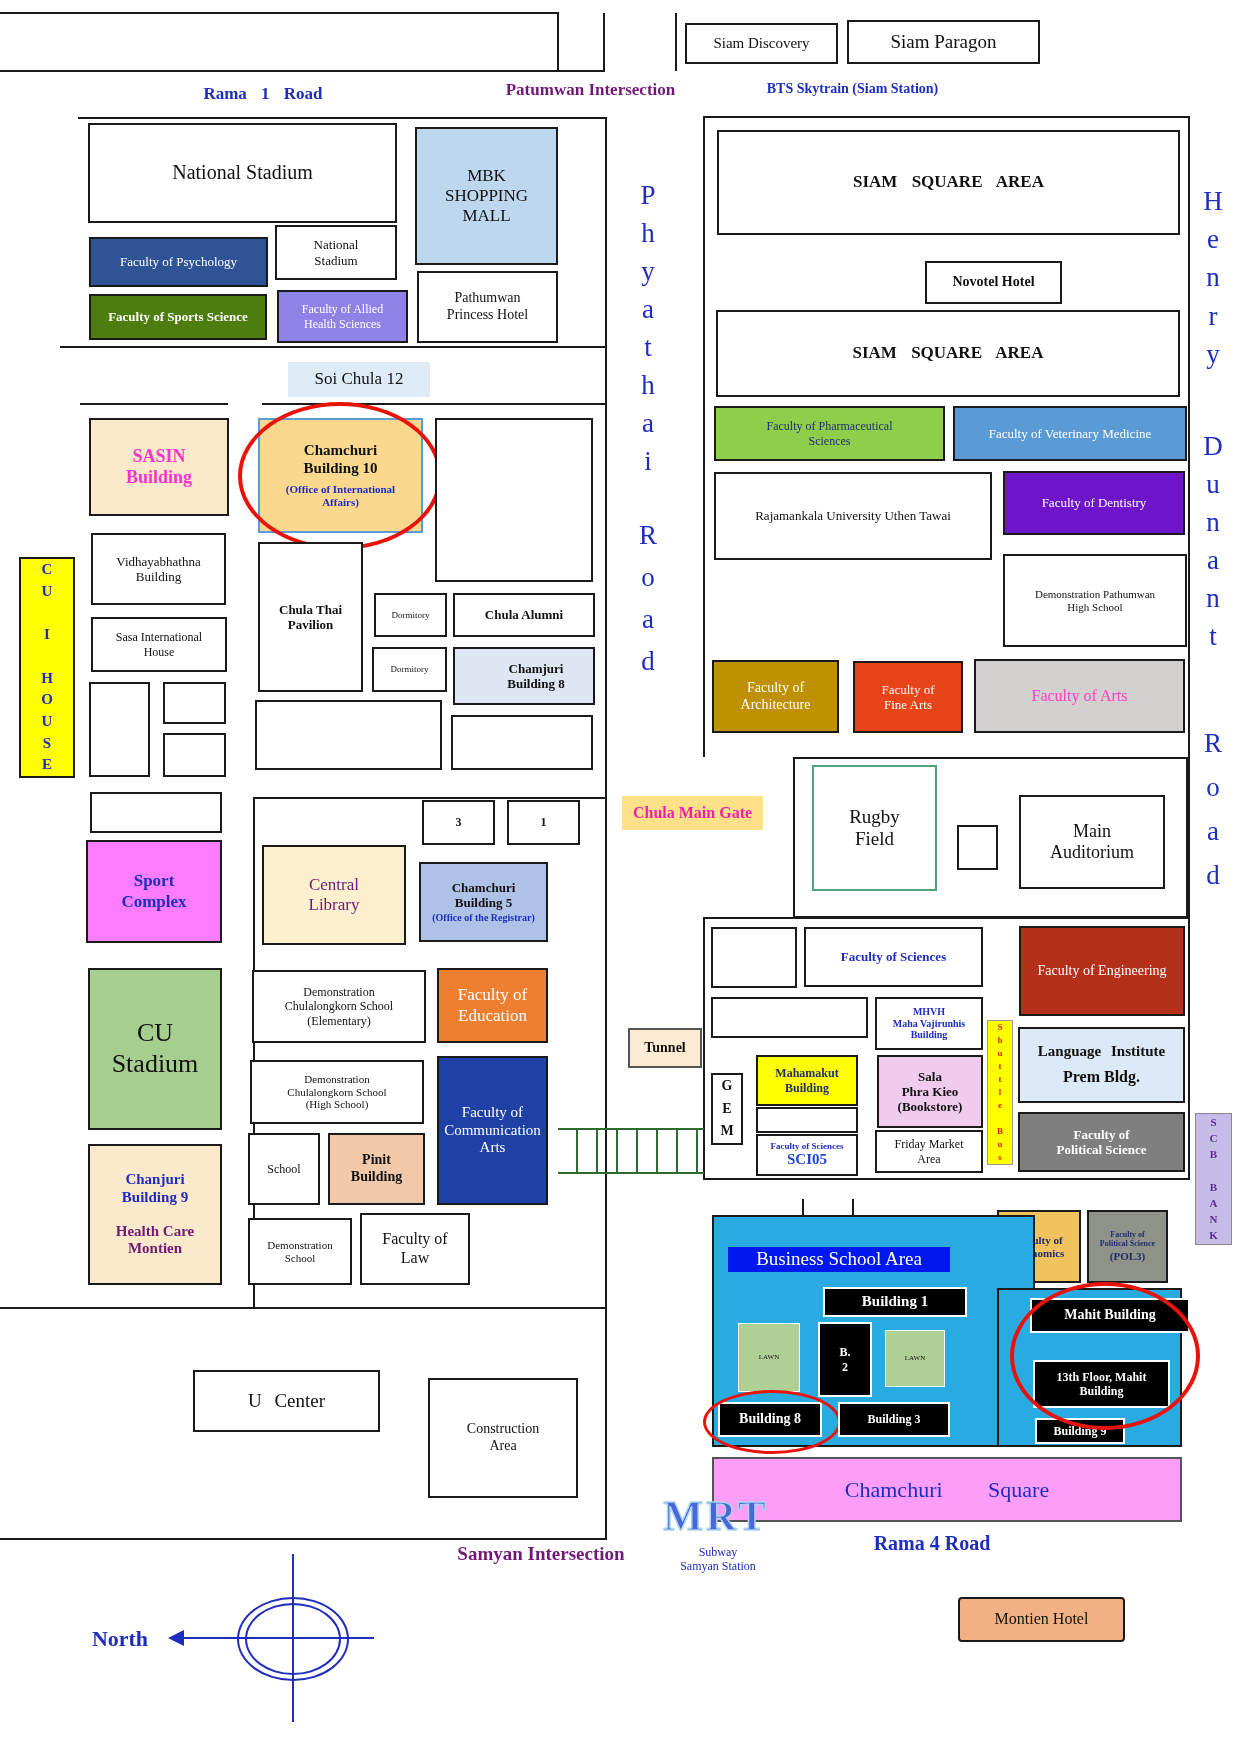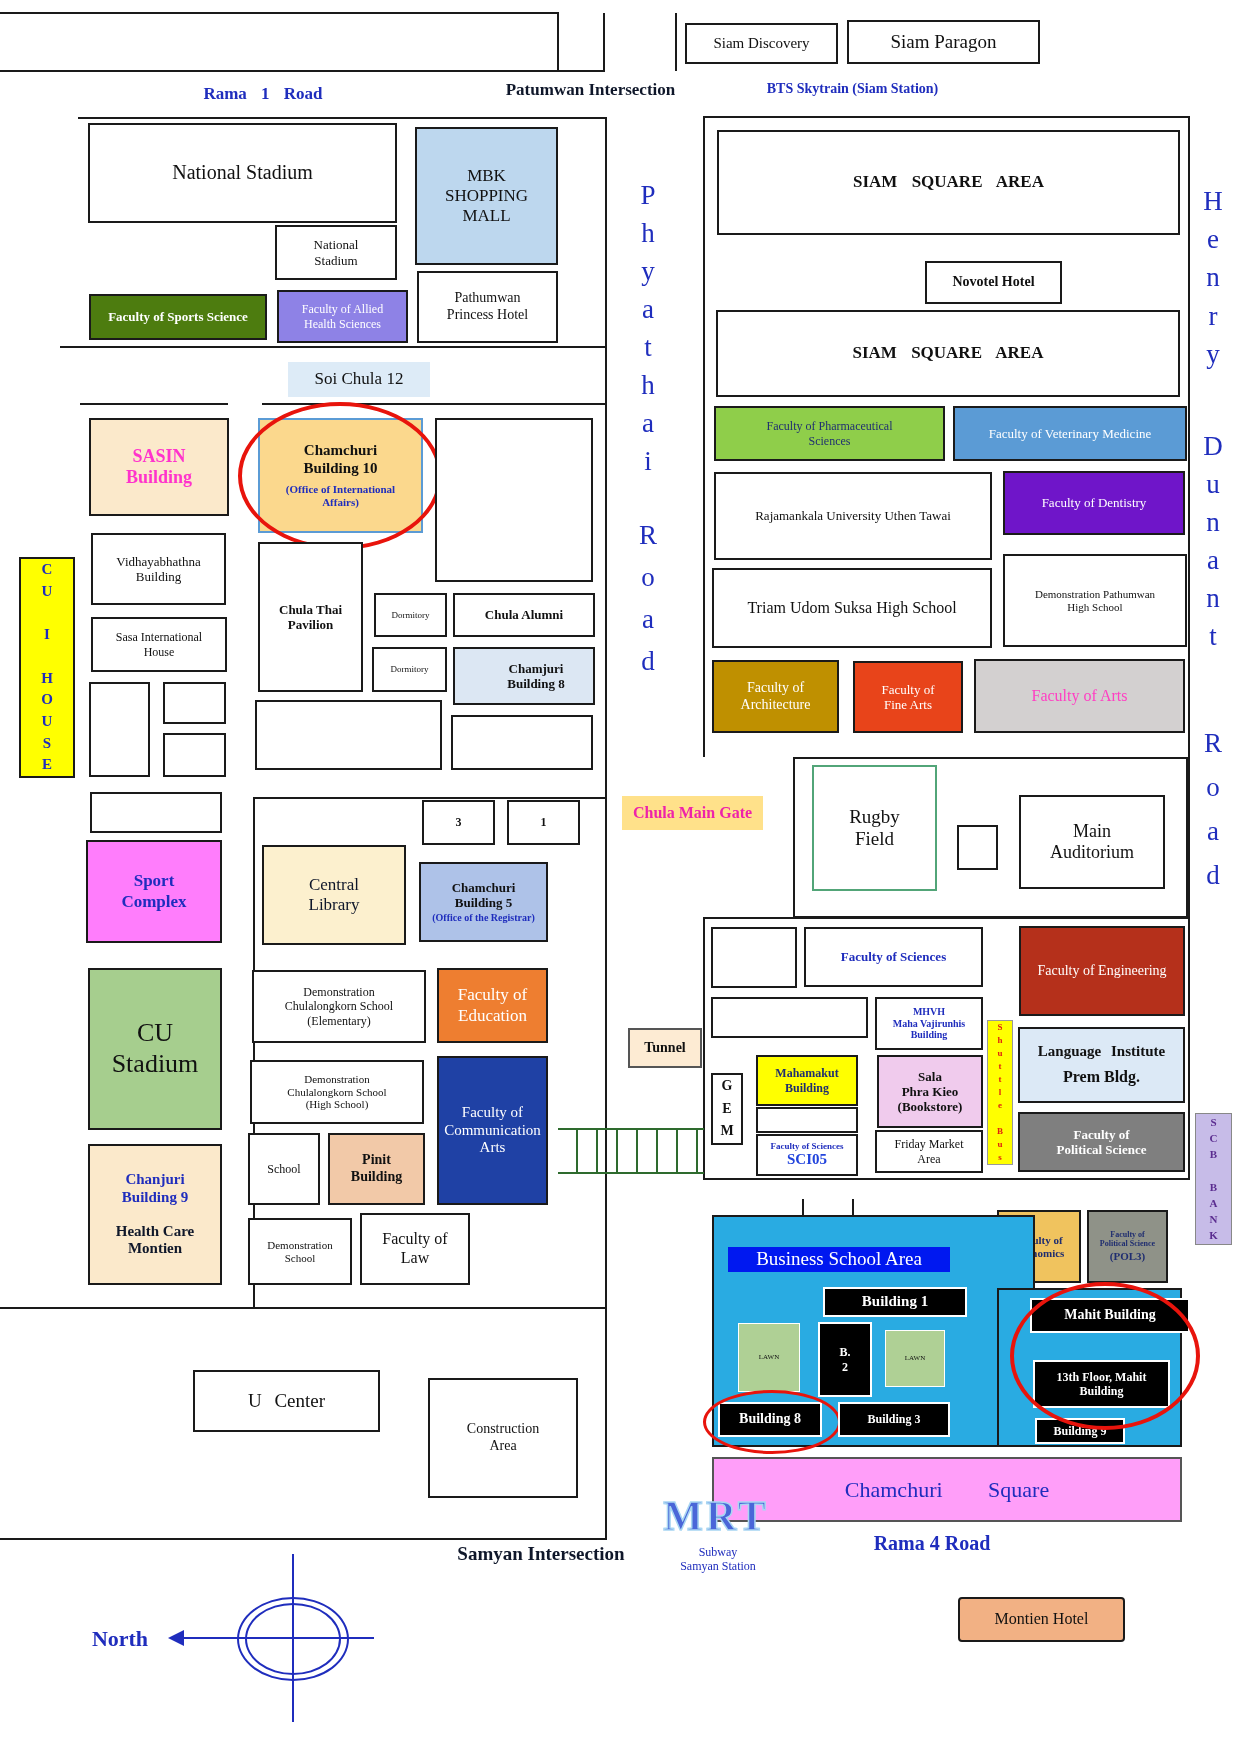"Patumwan Intersection" .t-red { color: #0f172a -> #701a75 }
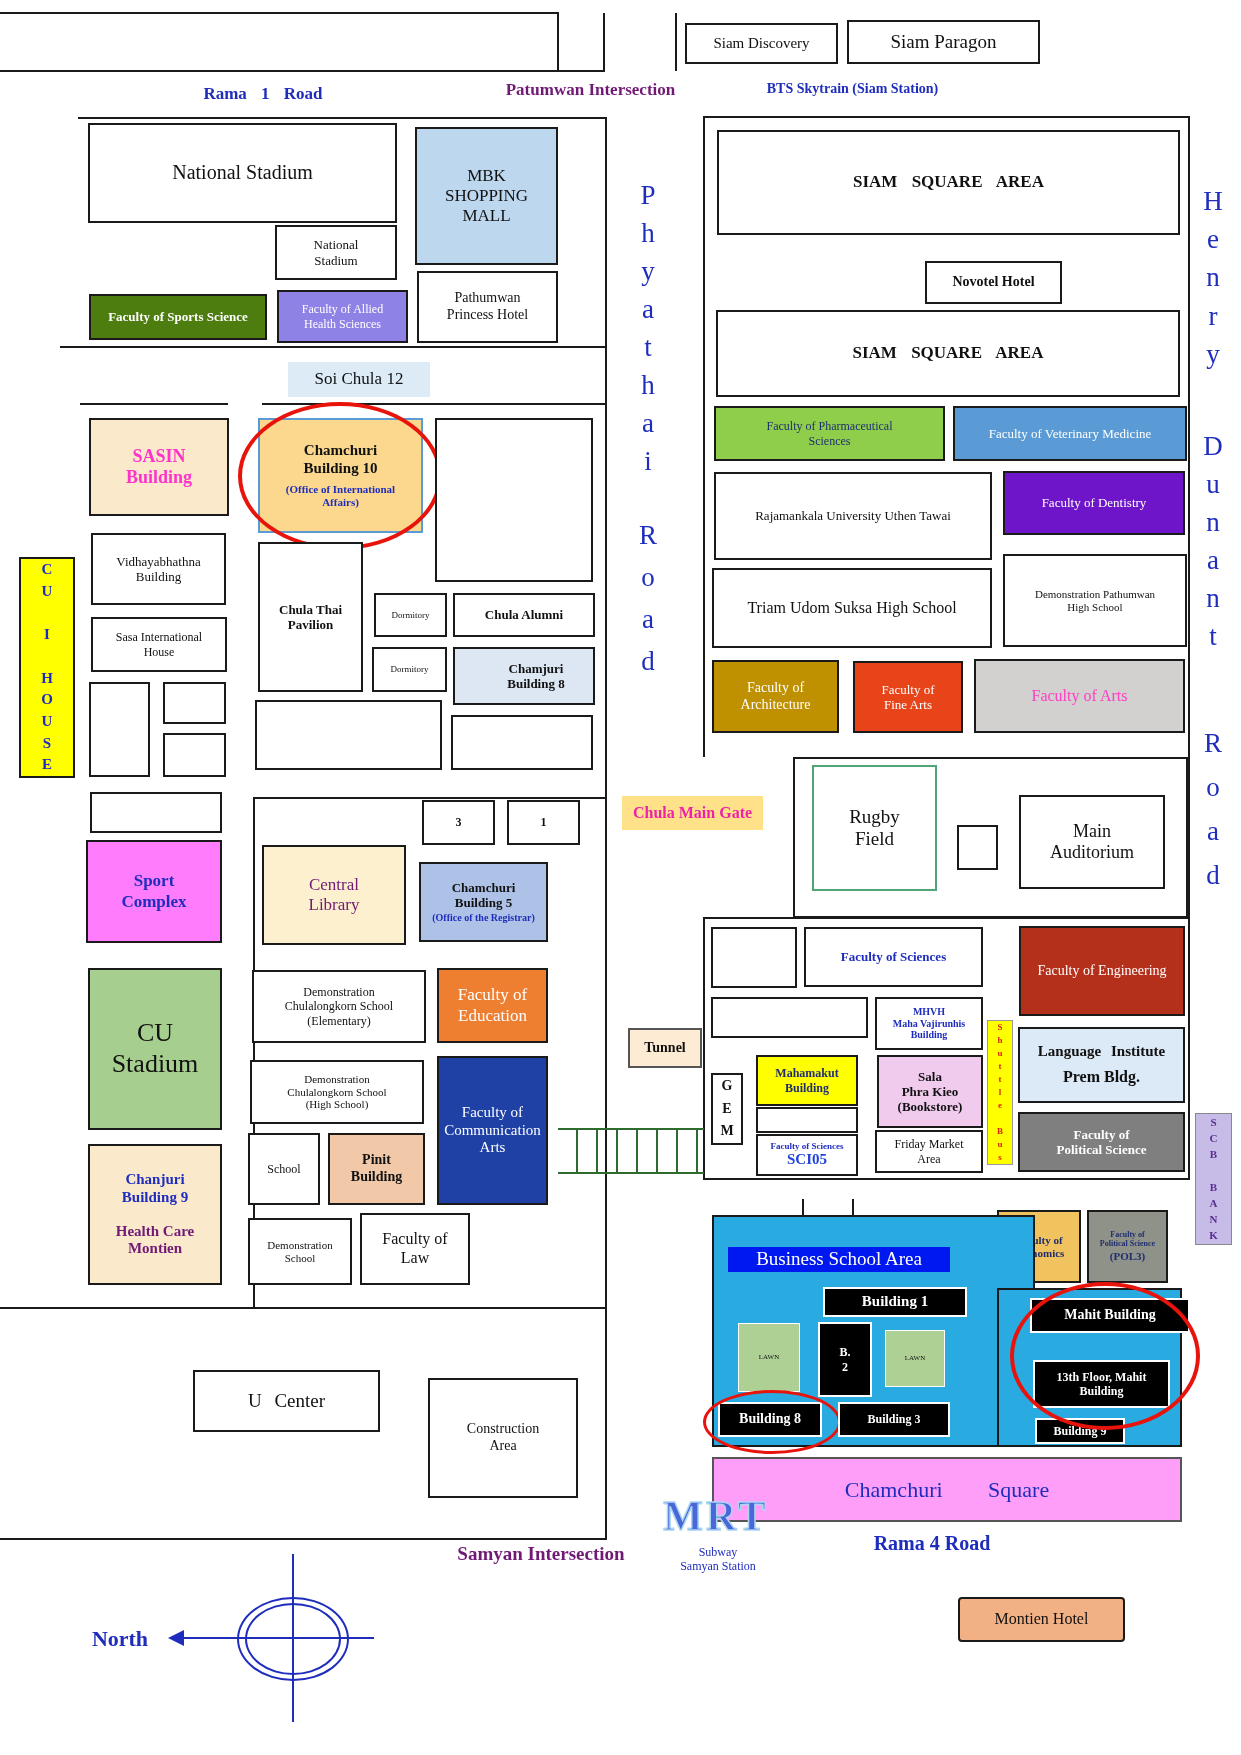"Faculty of Psychology" div.bx { html: none -> <div>Faculty of Psychology</div> }
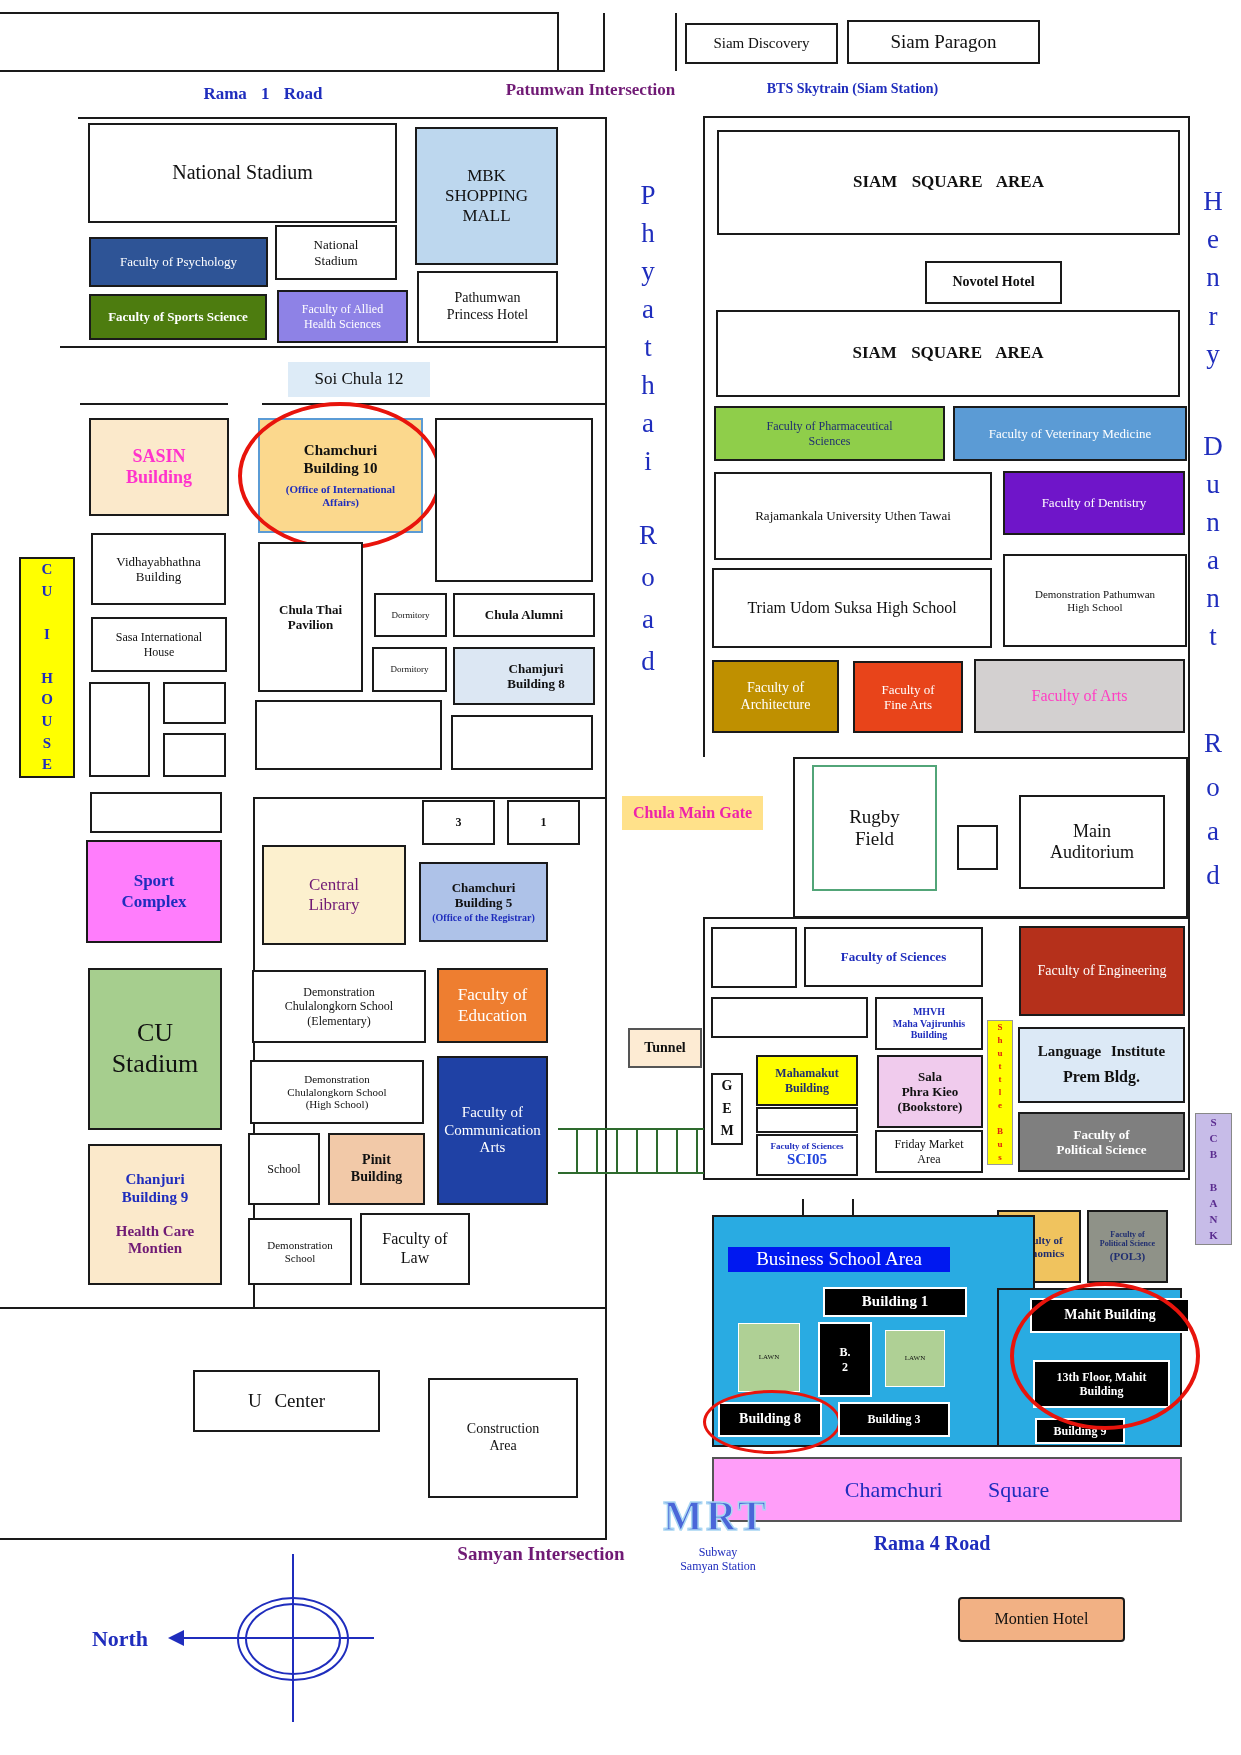"Triam Udom Suksa High School" div.bx { html: <div>Triam Udom Suksa High School</div> -> none }
